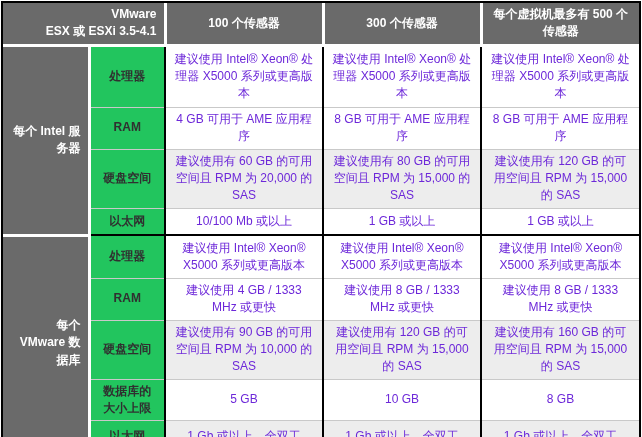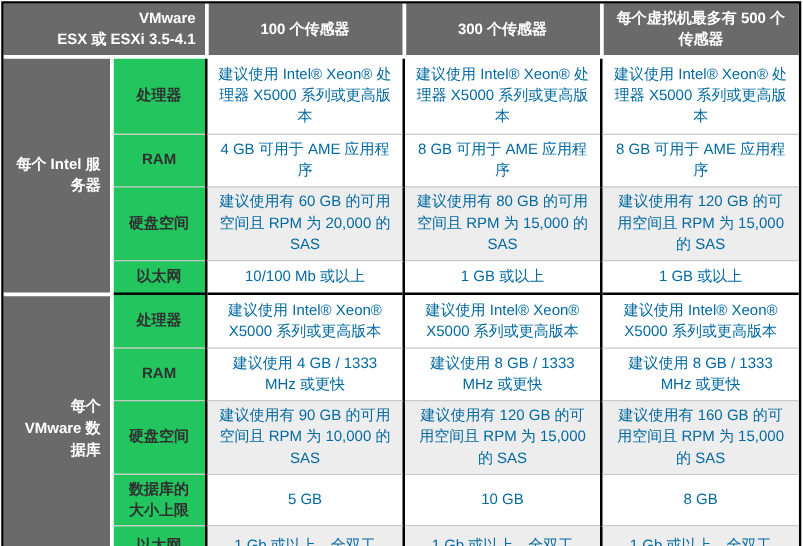"建议使用 Intel® Xeon® 处理器 X5000" td.data { color: #0369a1 -> #6d28d9 }
